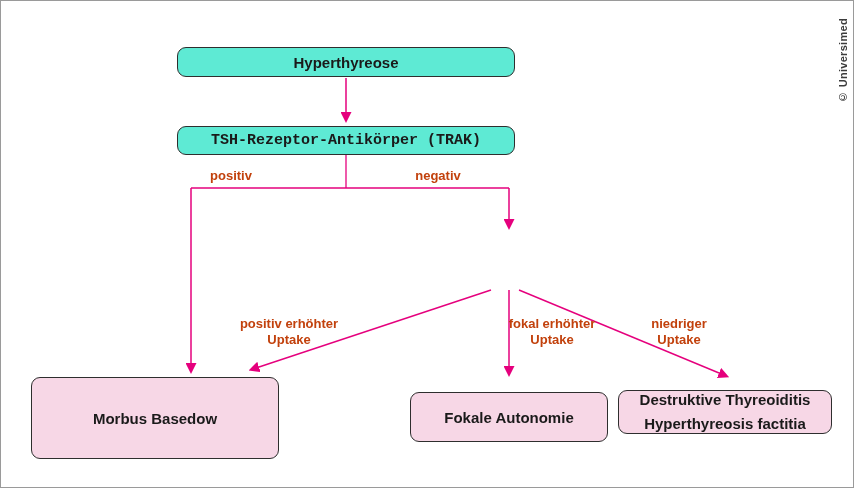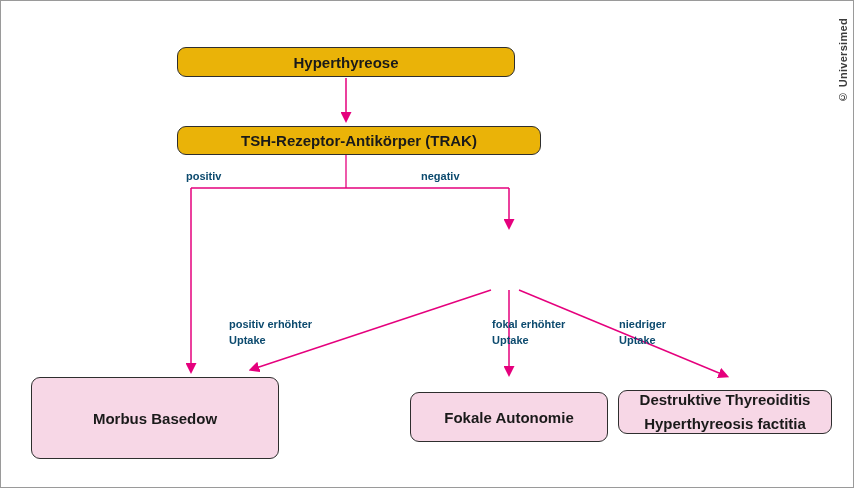"Hyperthyreose" .node { background: #eab308 -> #5eead4 }
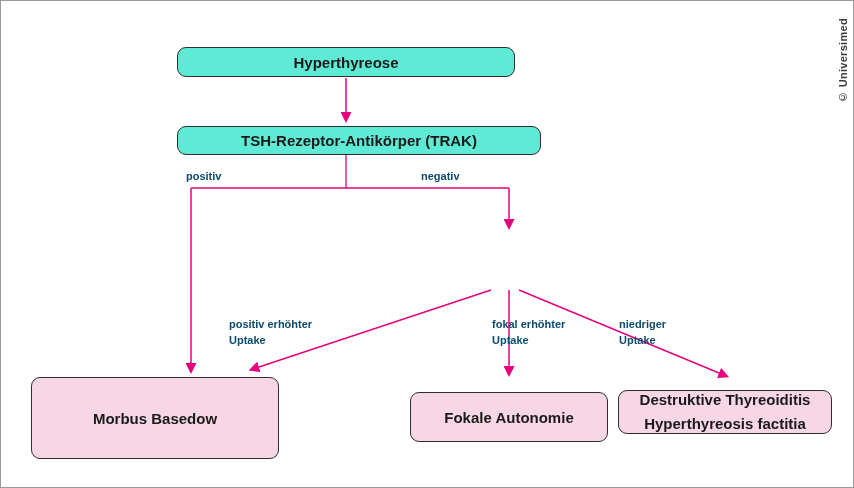"TSH-Rezeptor-Antikörper (TRAK)" .node-trak { font-family: none -> Liberation Mono, monospace; width: 364px -> 338px }
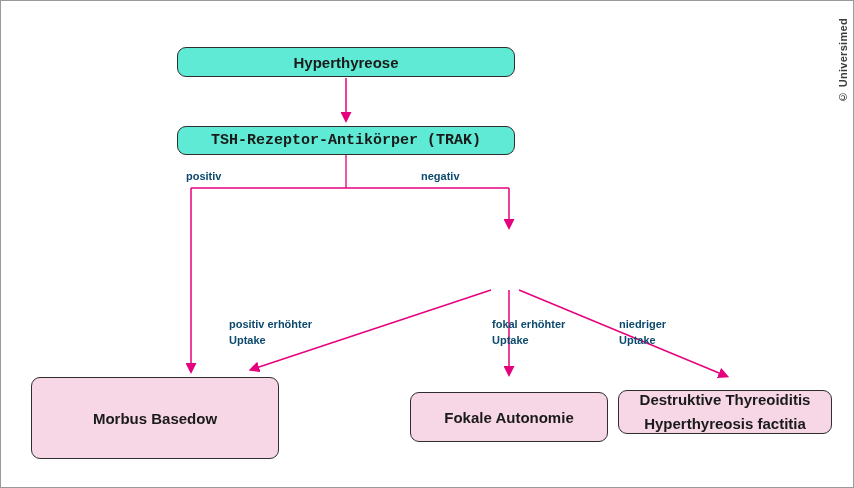"positiv" .edge-label { color: #0c4a6e -> #c2410c; font-size: 11px -> 13px; text-align: left -> center }
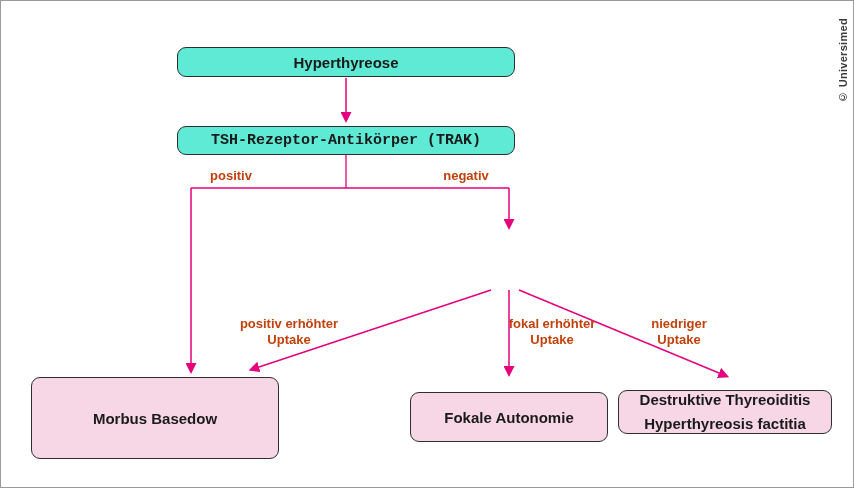"negativ" .lbl-negativ { left: 420px -> 392px }
